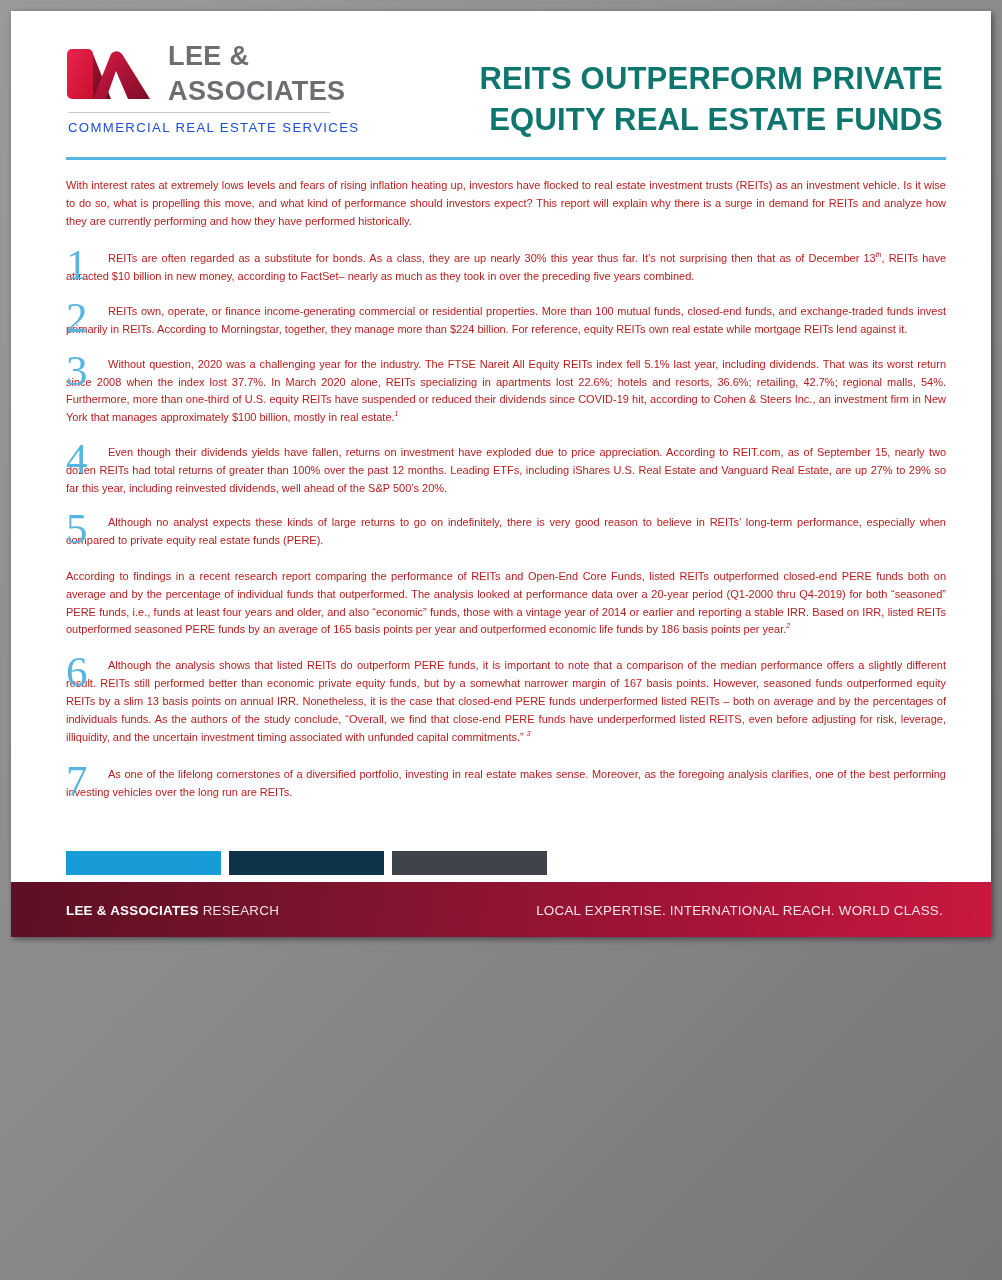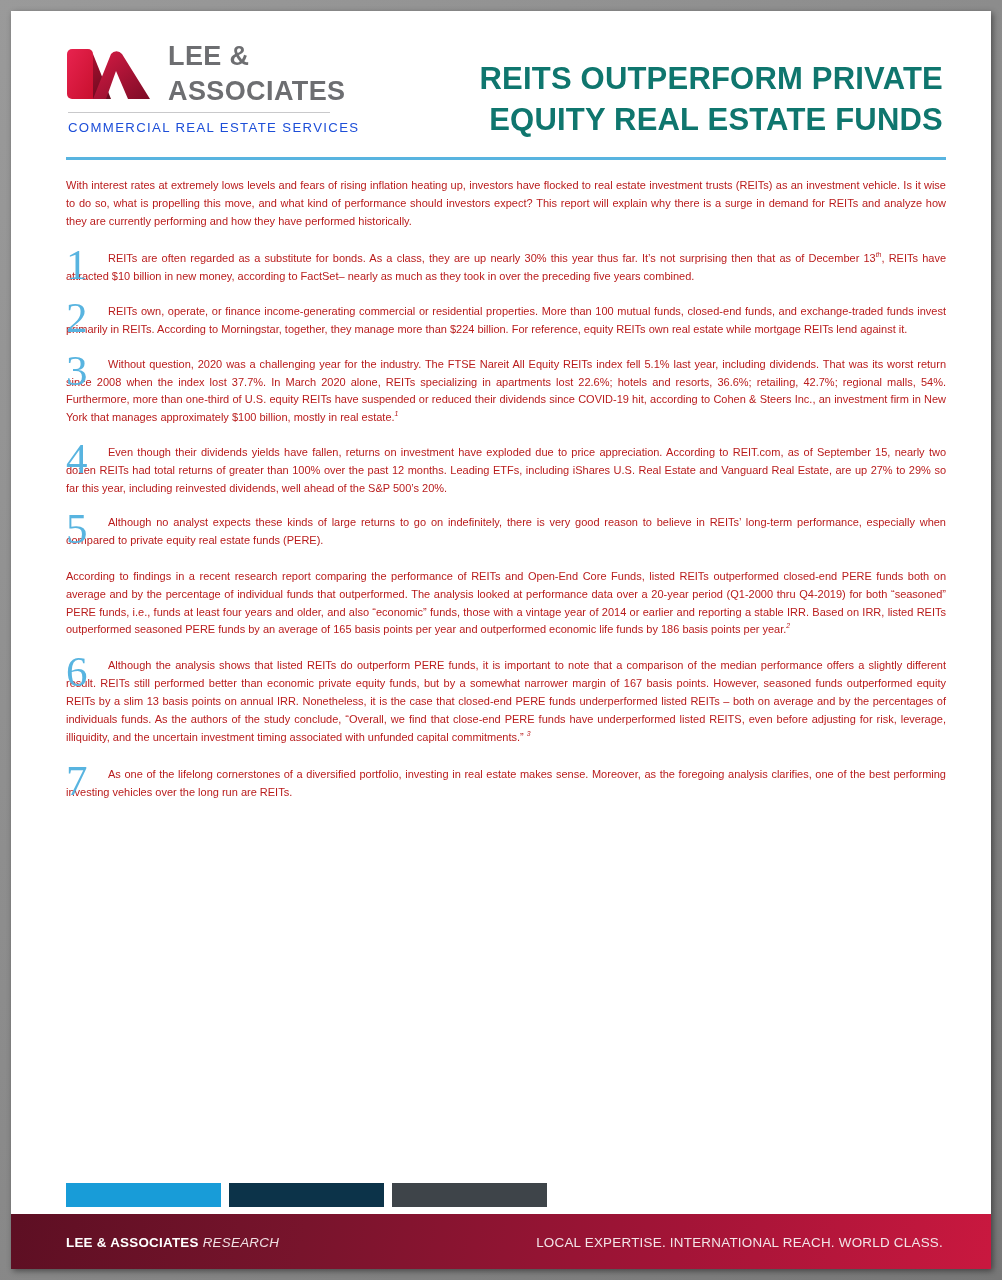"LEE &" .page { height: 1258px -> 926px }
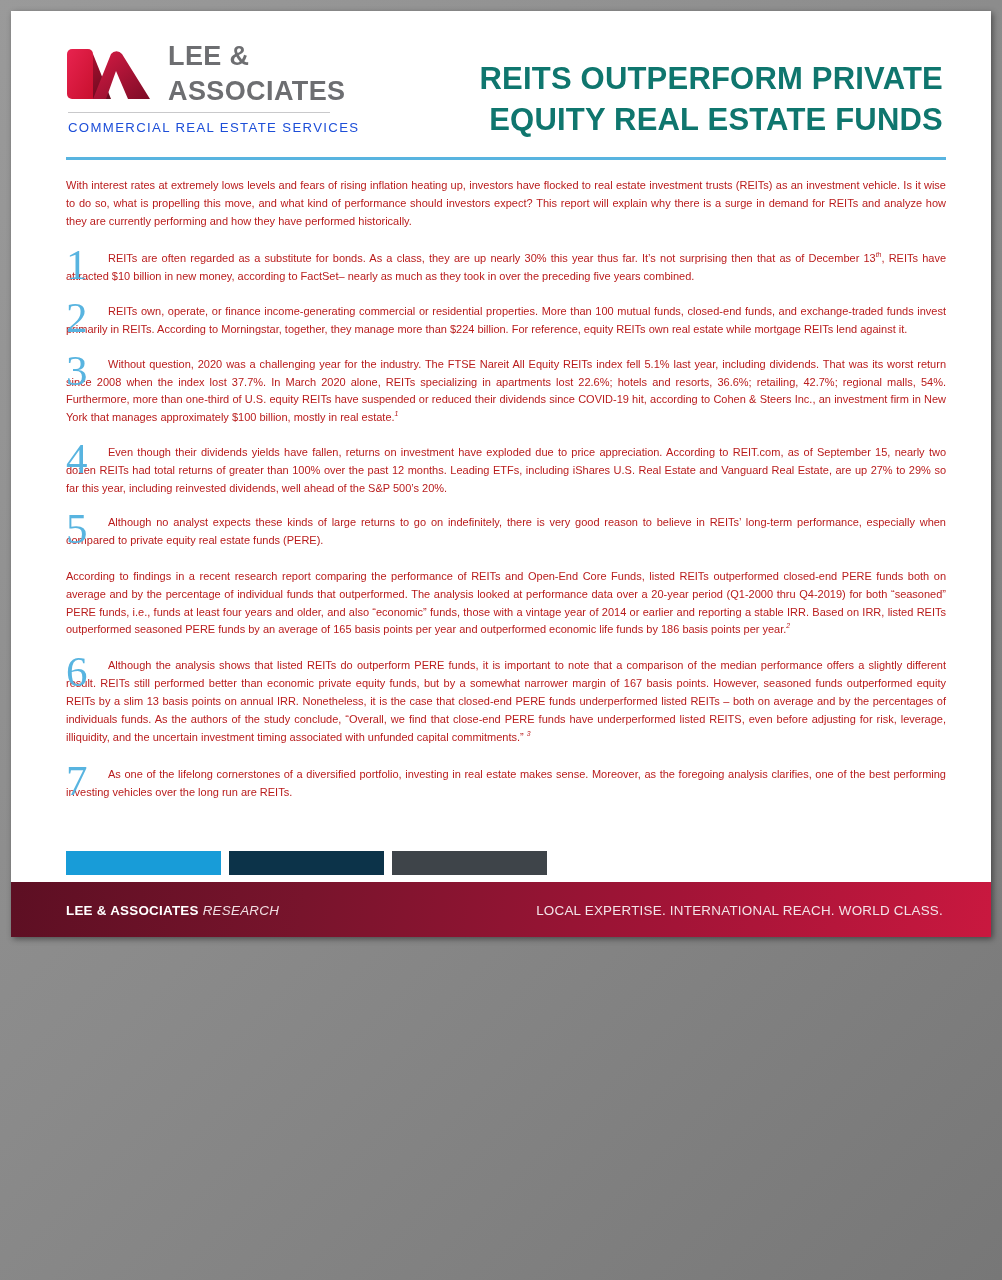"RESEARCH" .footer-left .sub { font-style: italic -> none }
